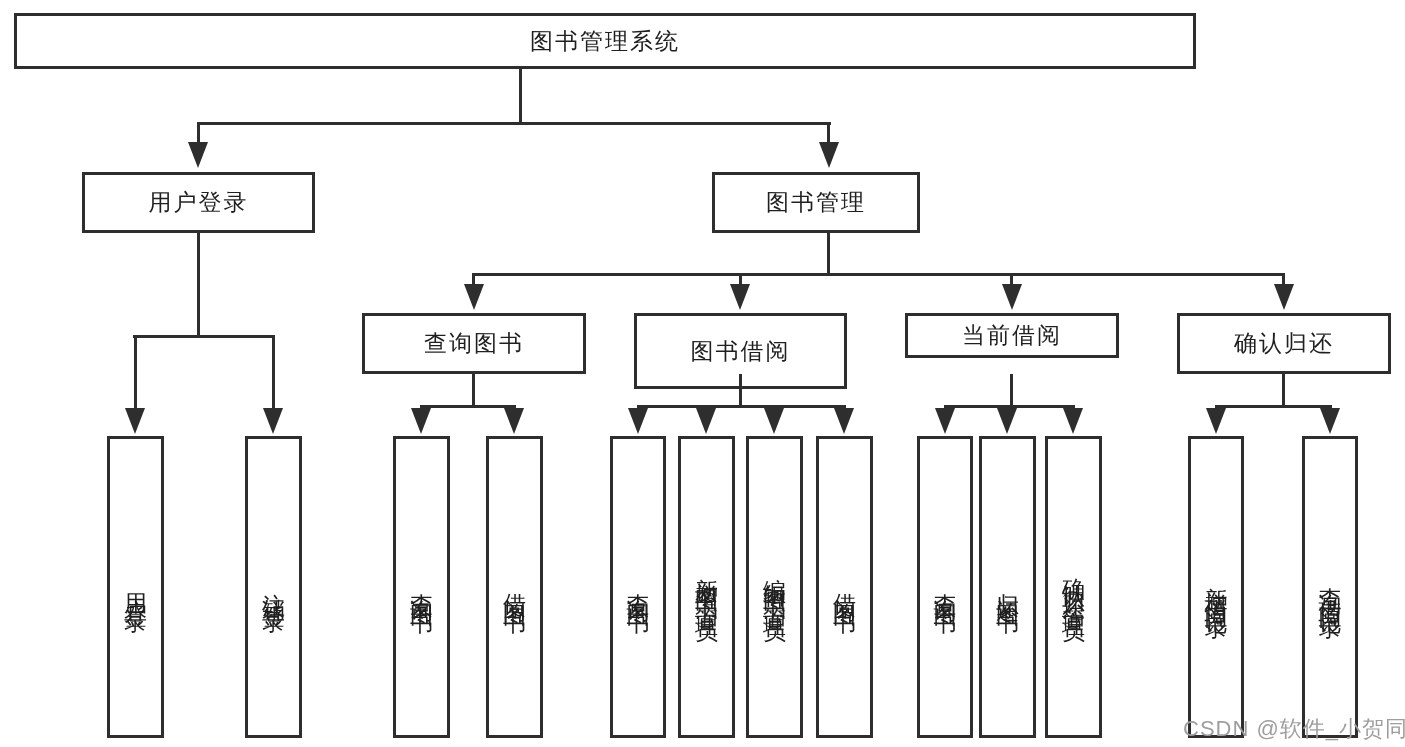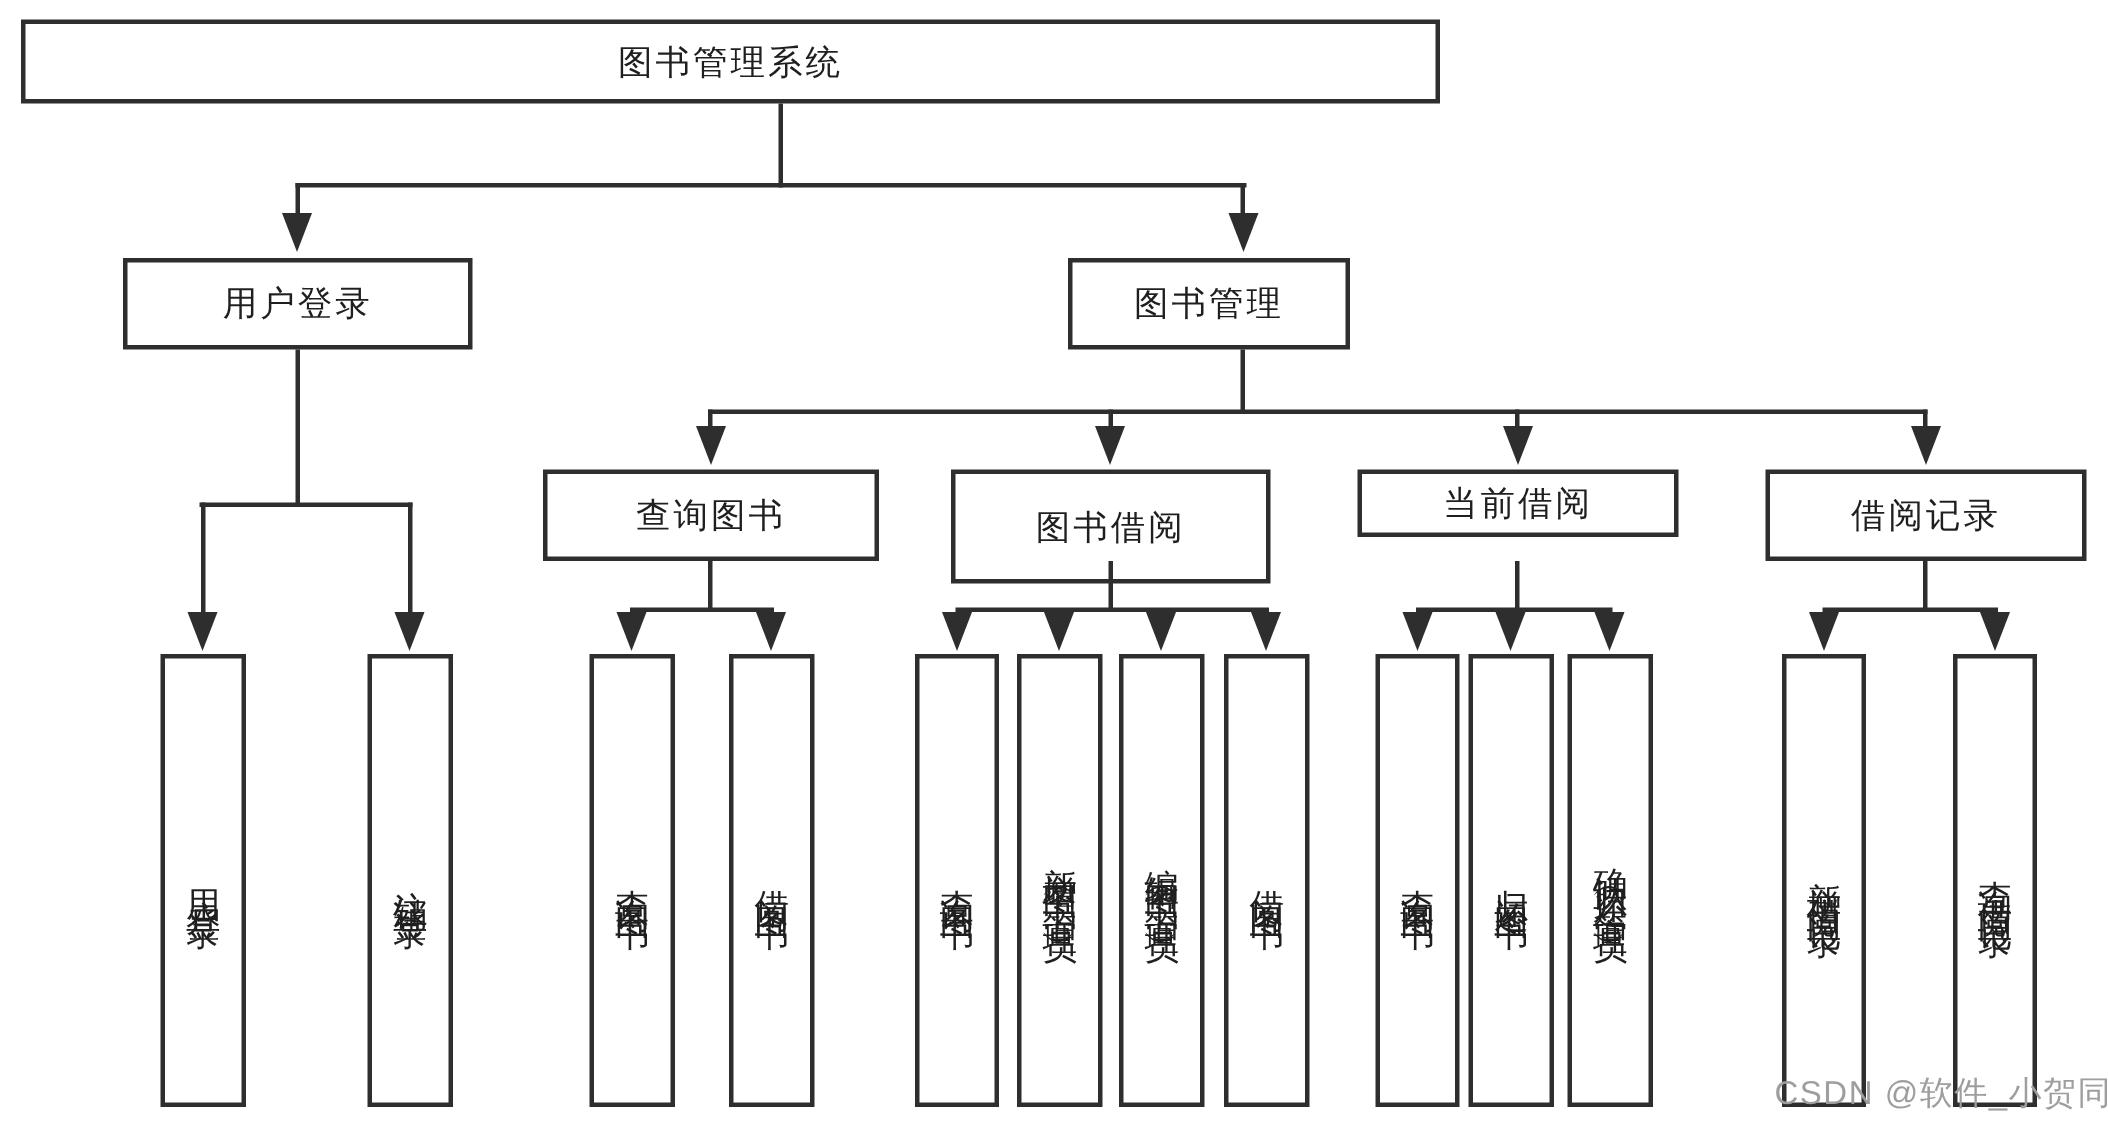"图书管理系统" div.box { width: 946px -> 1182px }
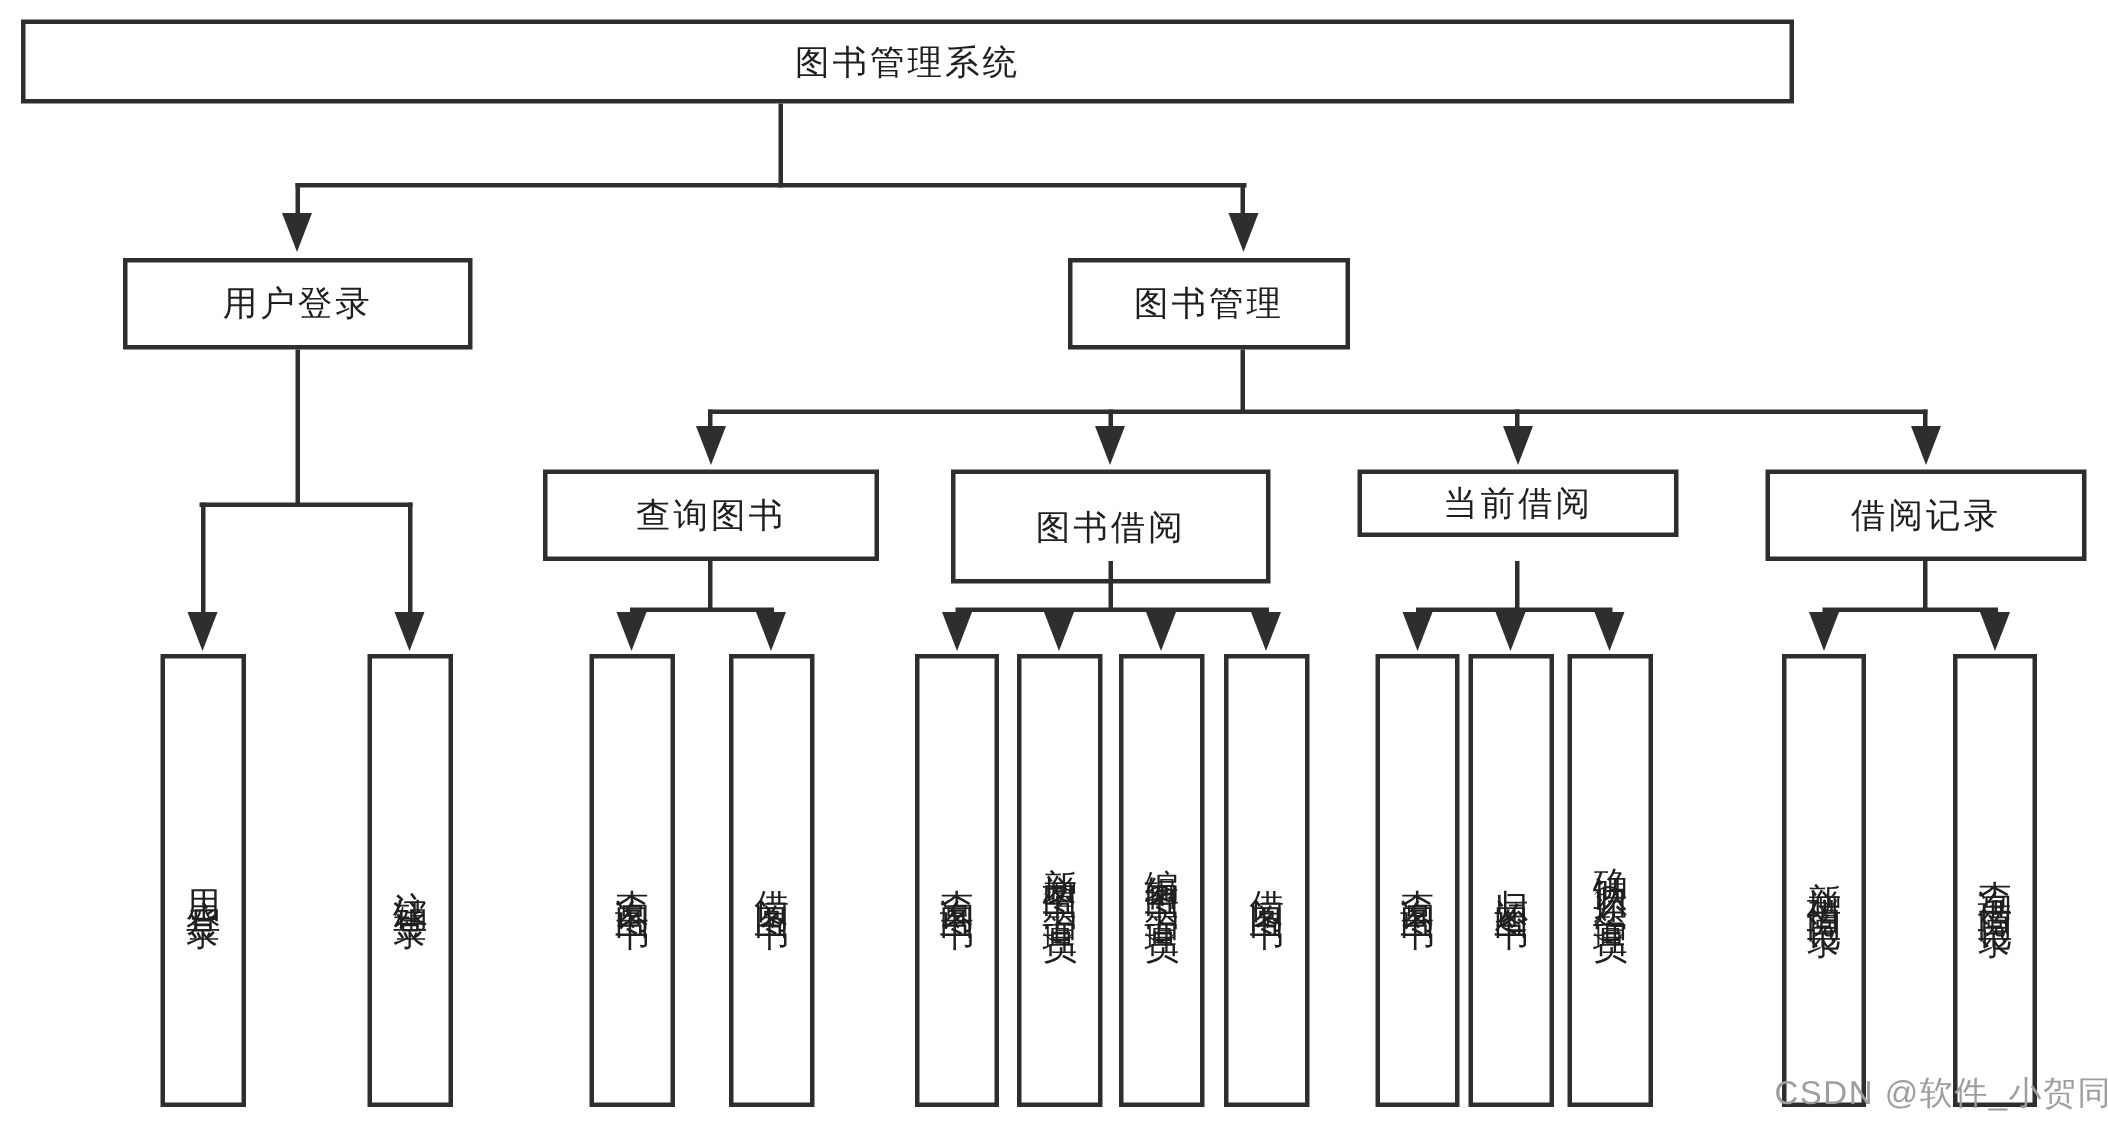"图书管理" div.box { width: 188px -> 208px }
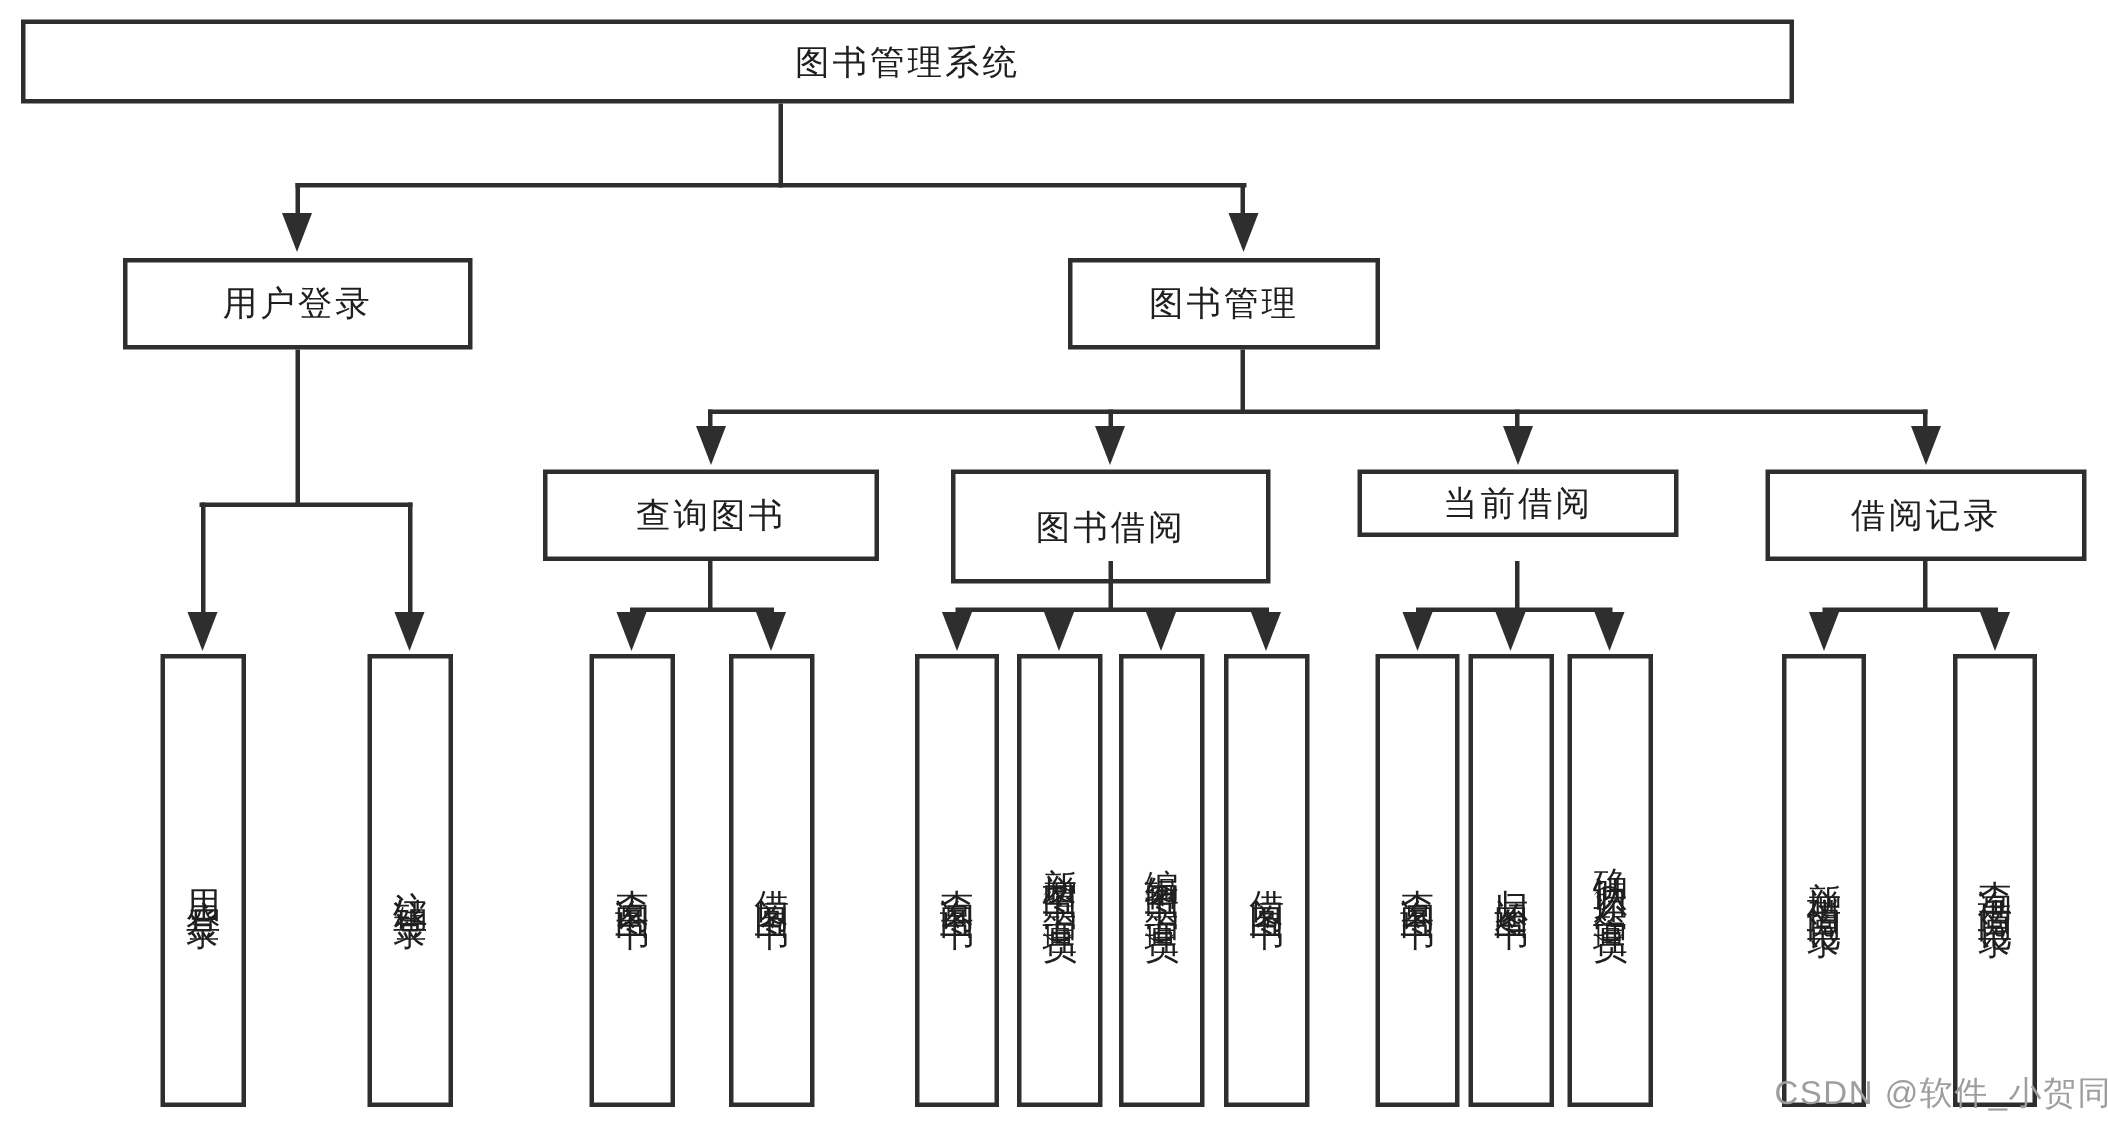"借阅记录" span { text: 借阅记录 -> 确认归还 }
